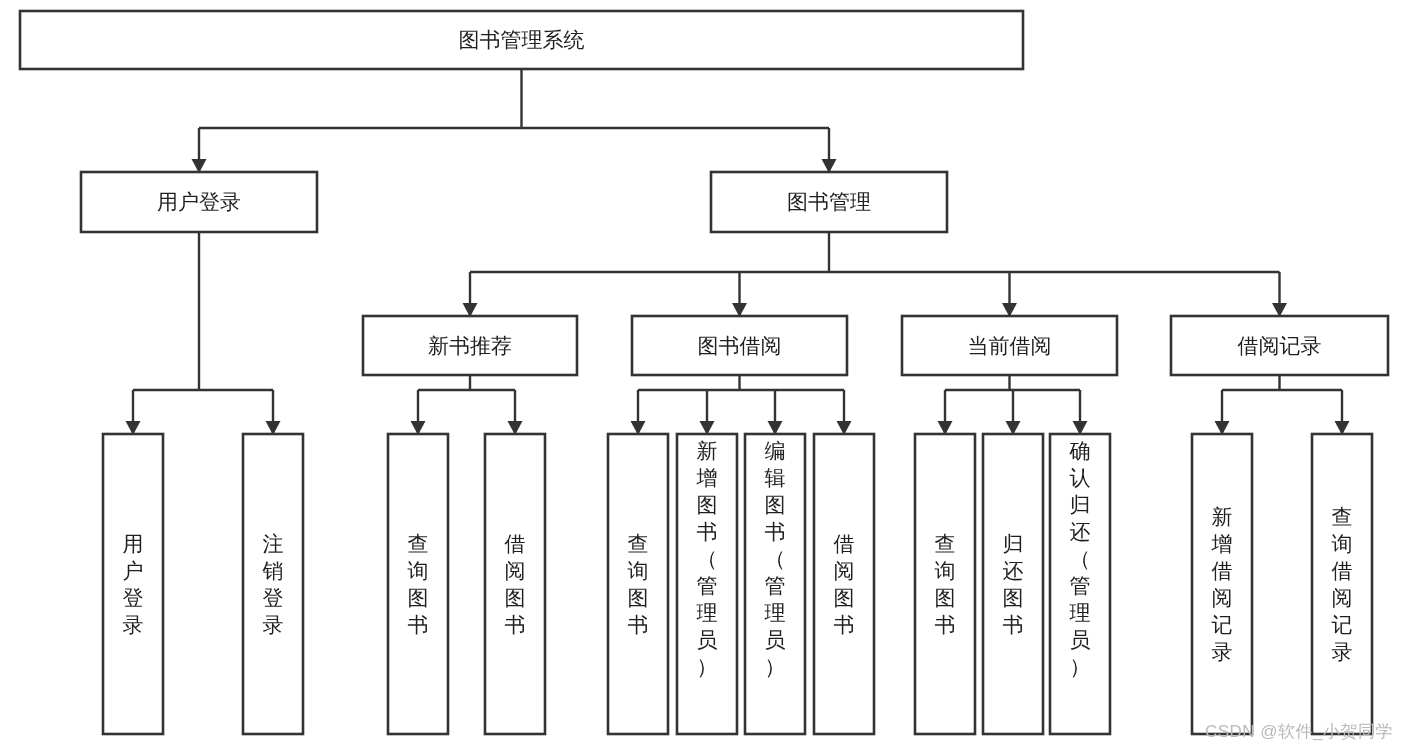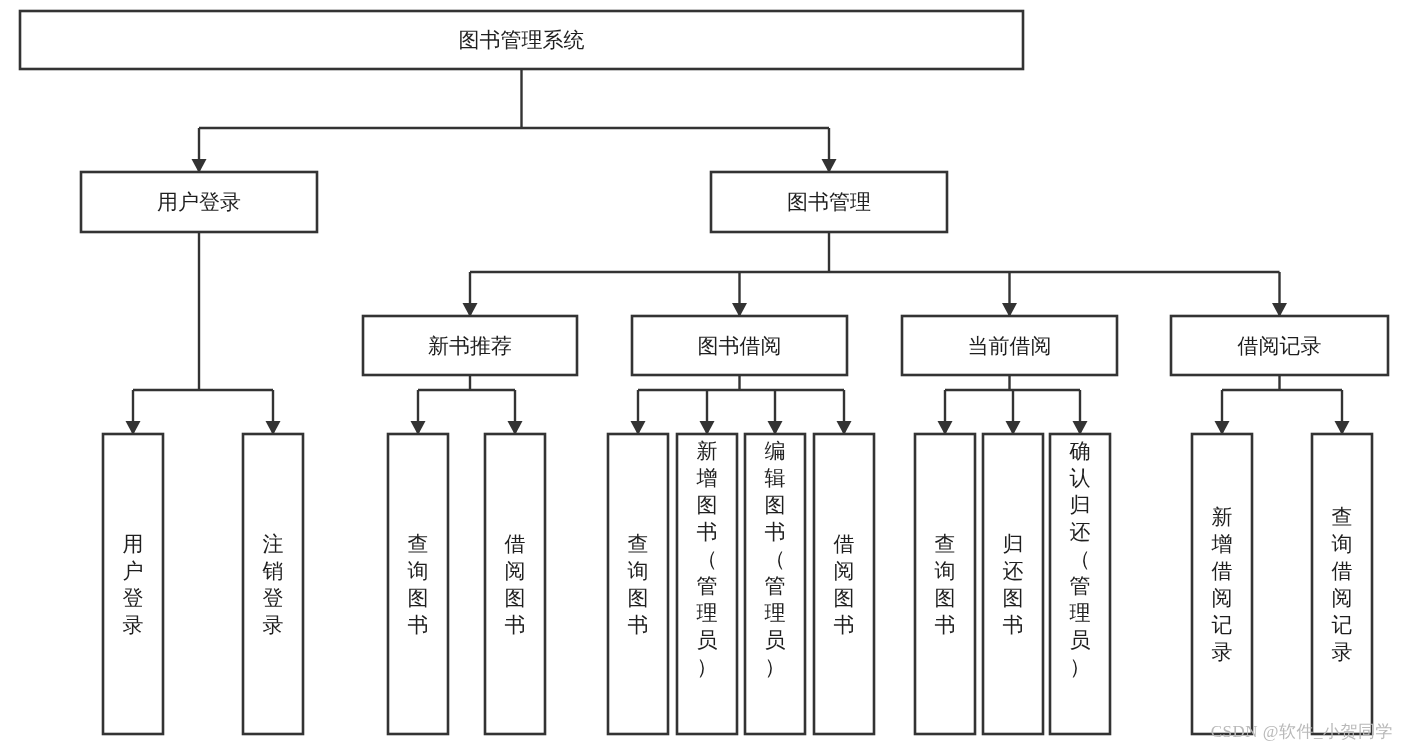"CSDN @软件_小贺同学" .watermark { font-family: Liberation Serif, serif -> Liberation Sans, sans-serif }
